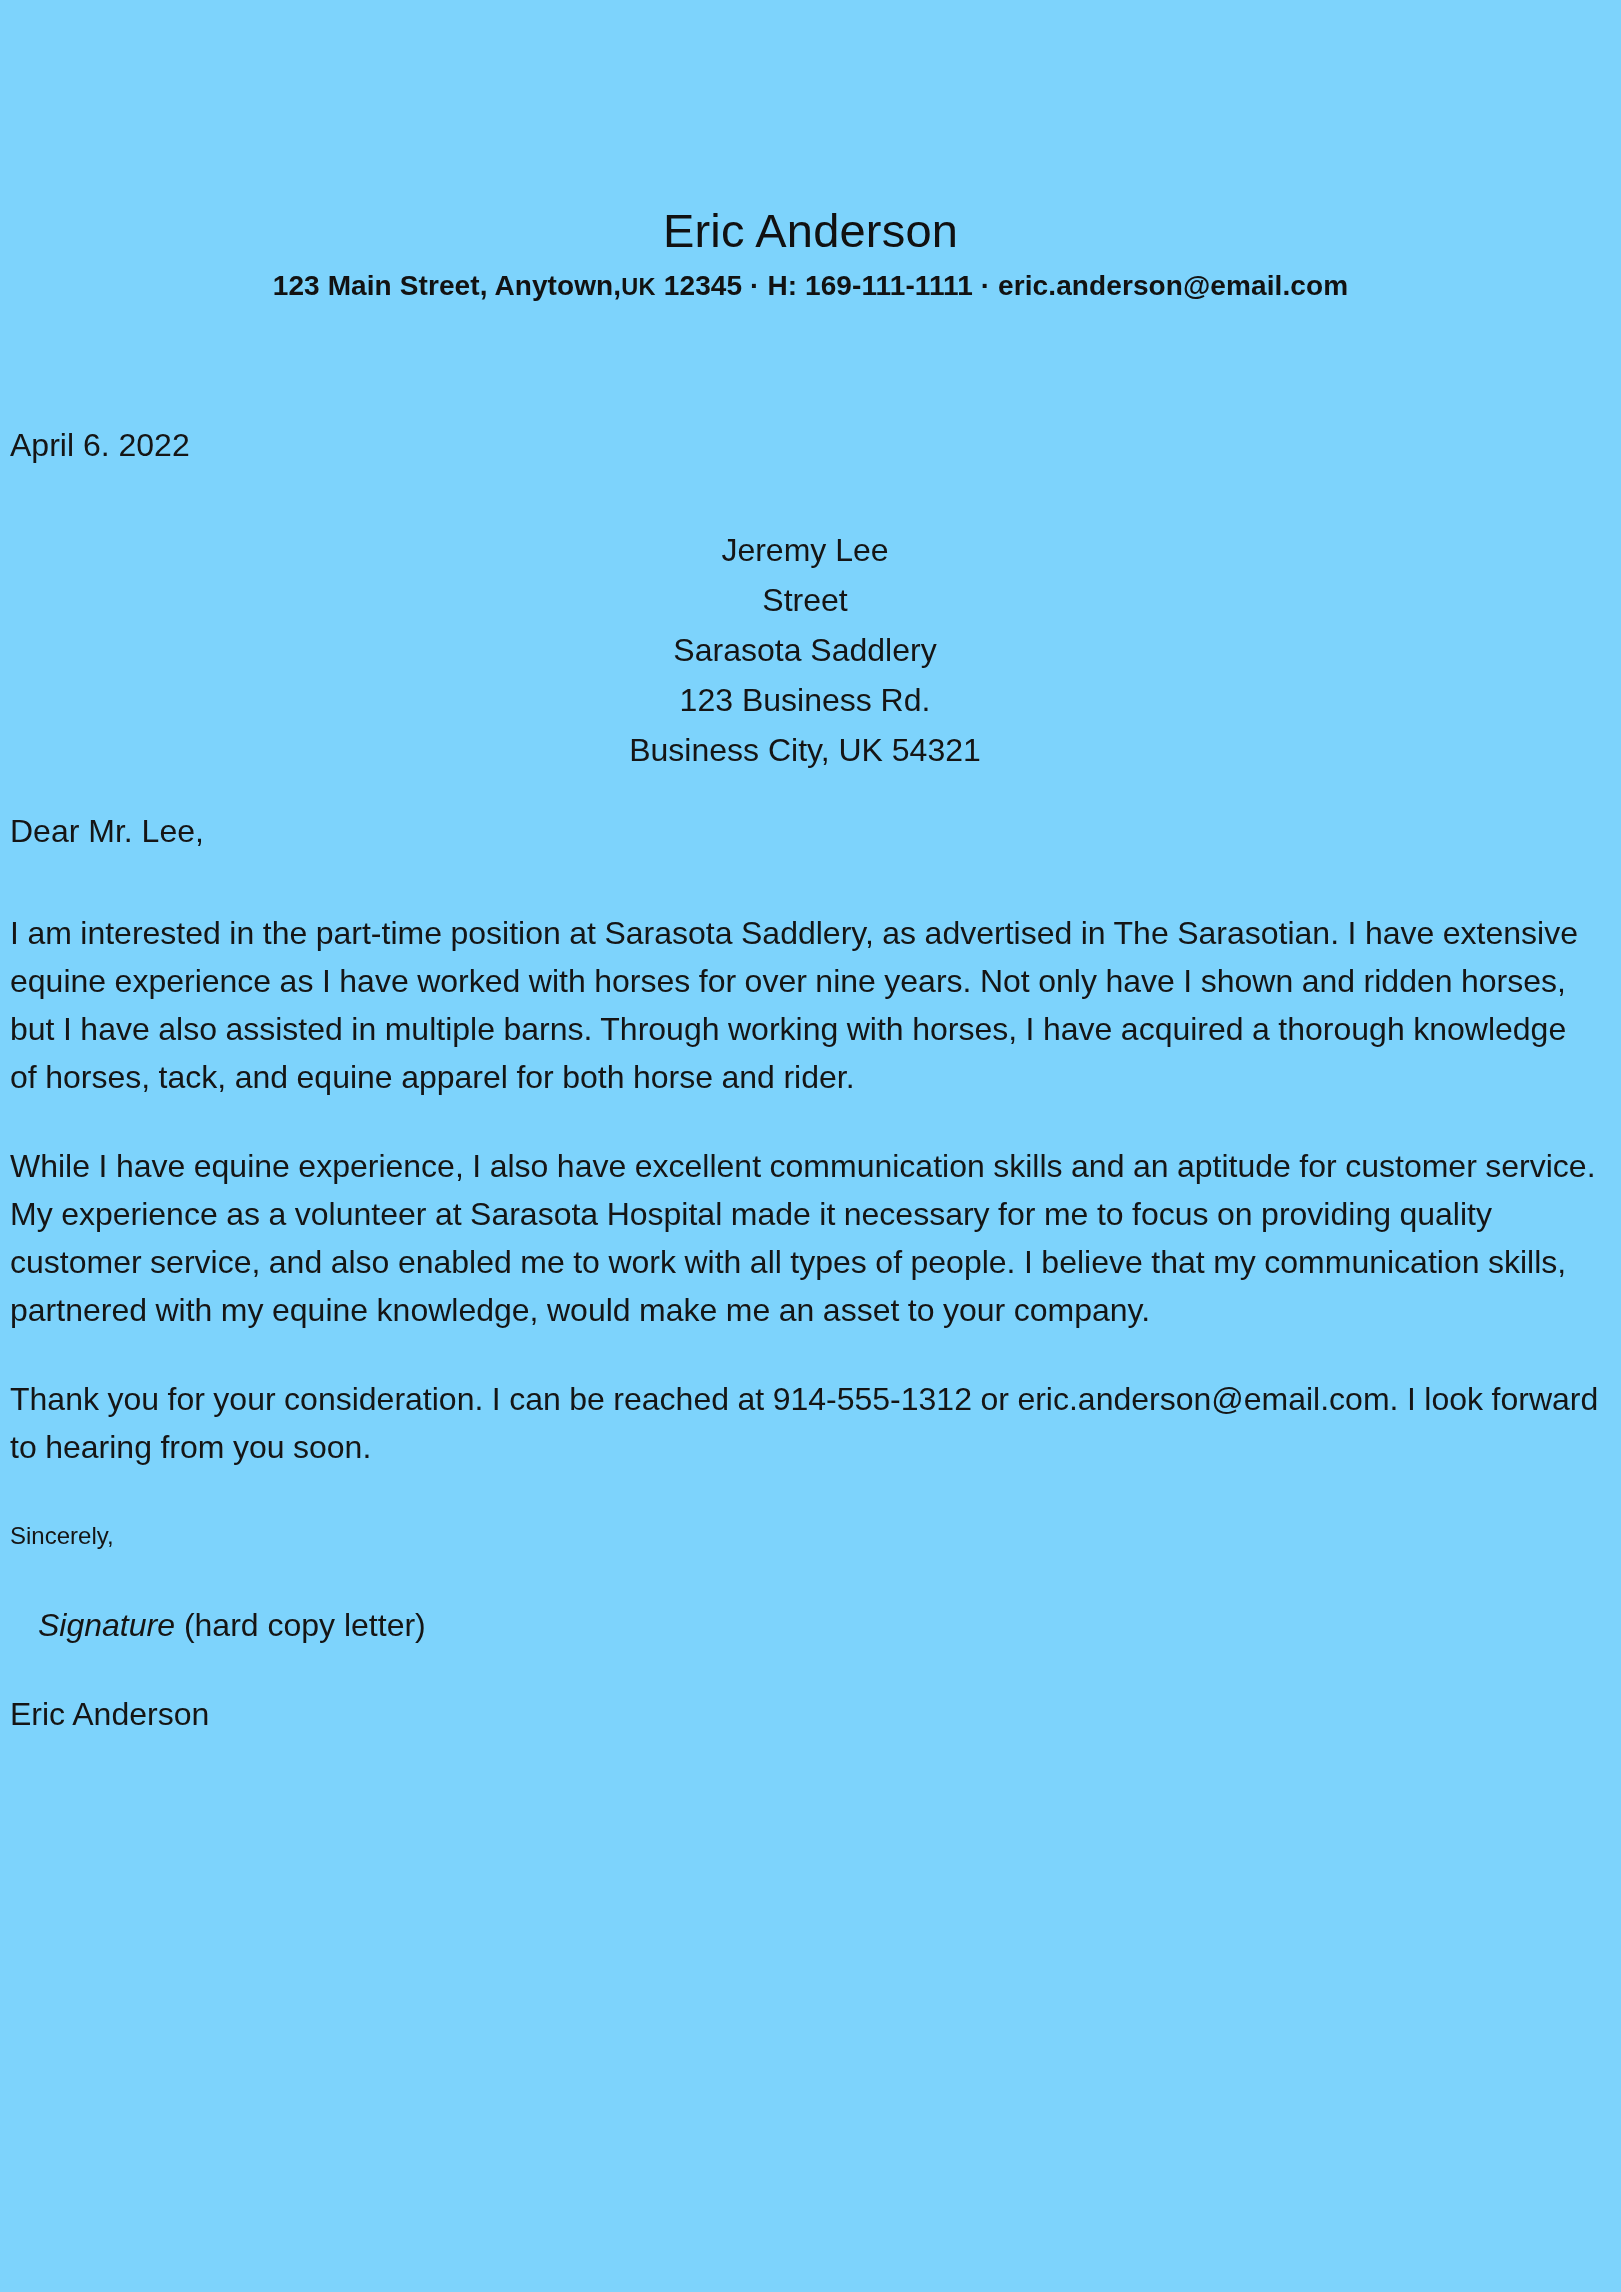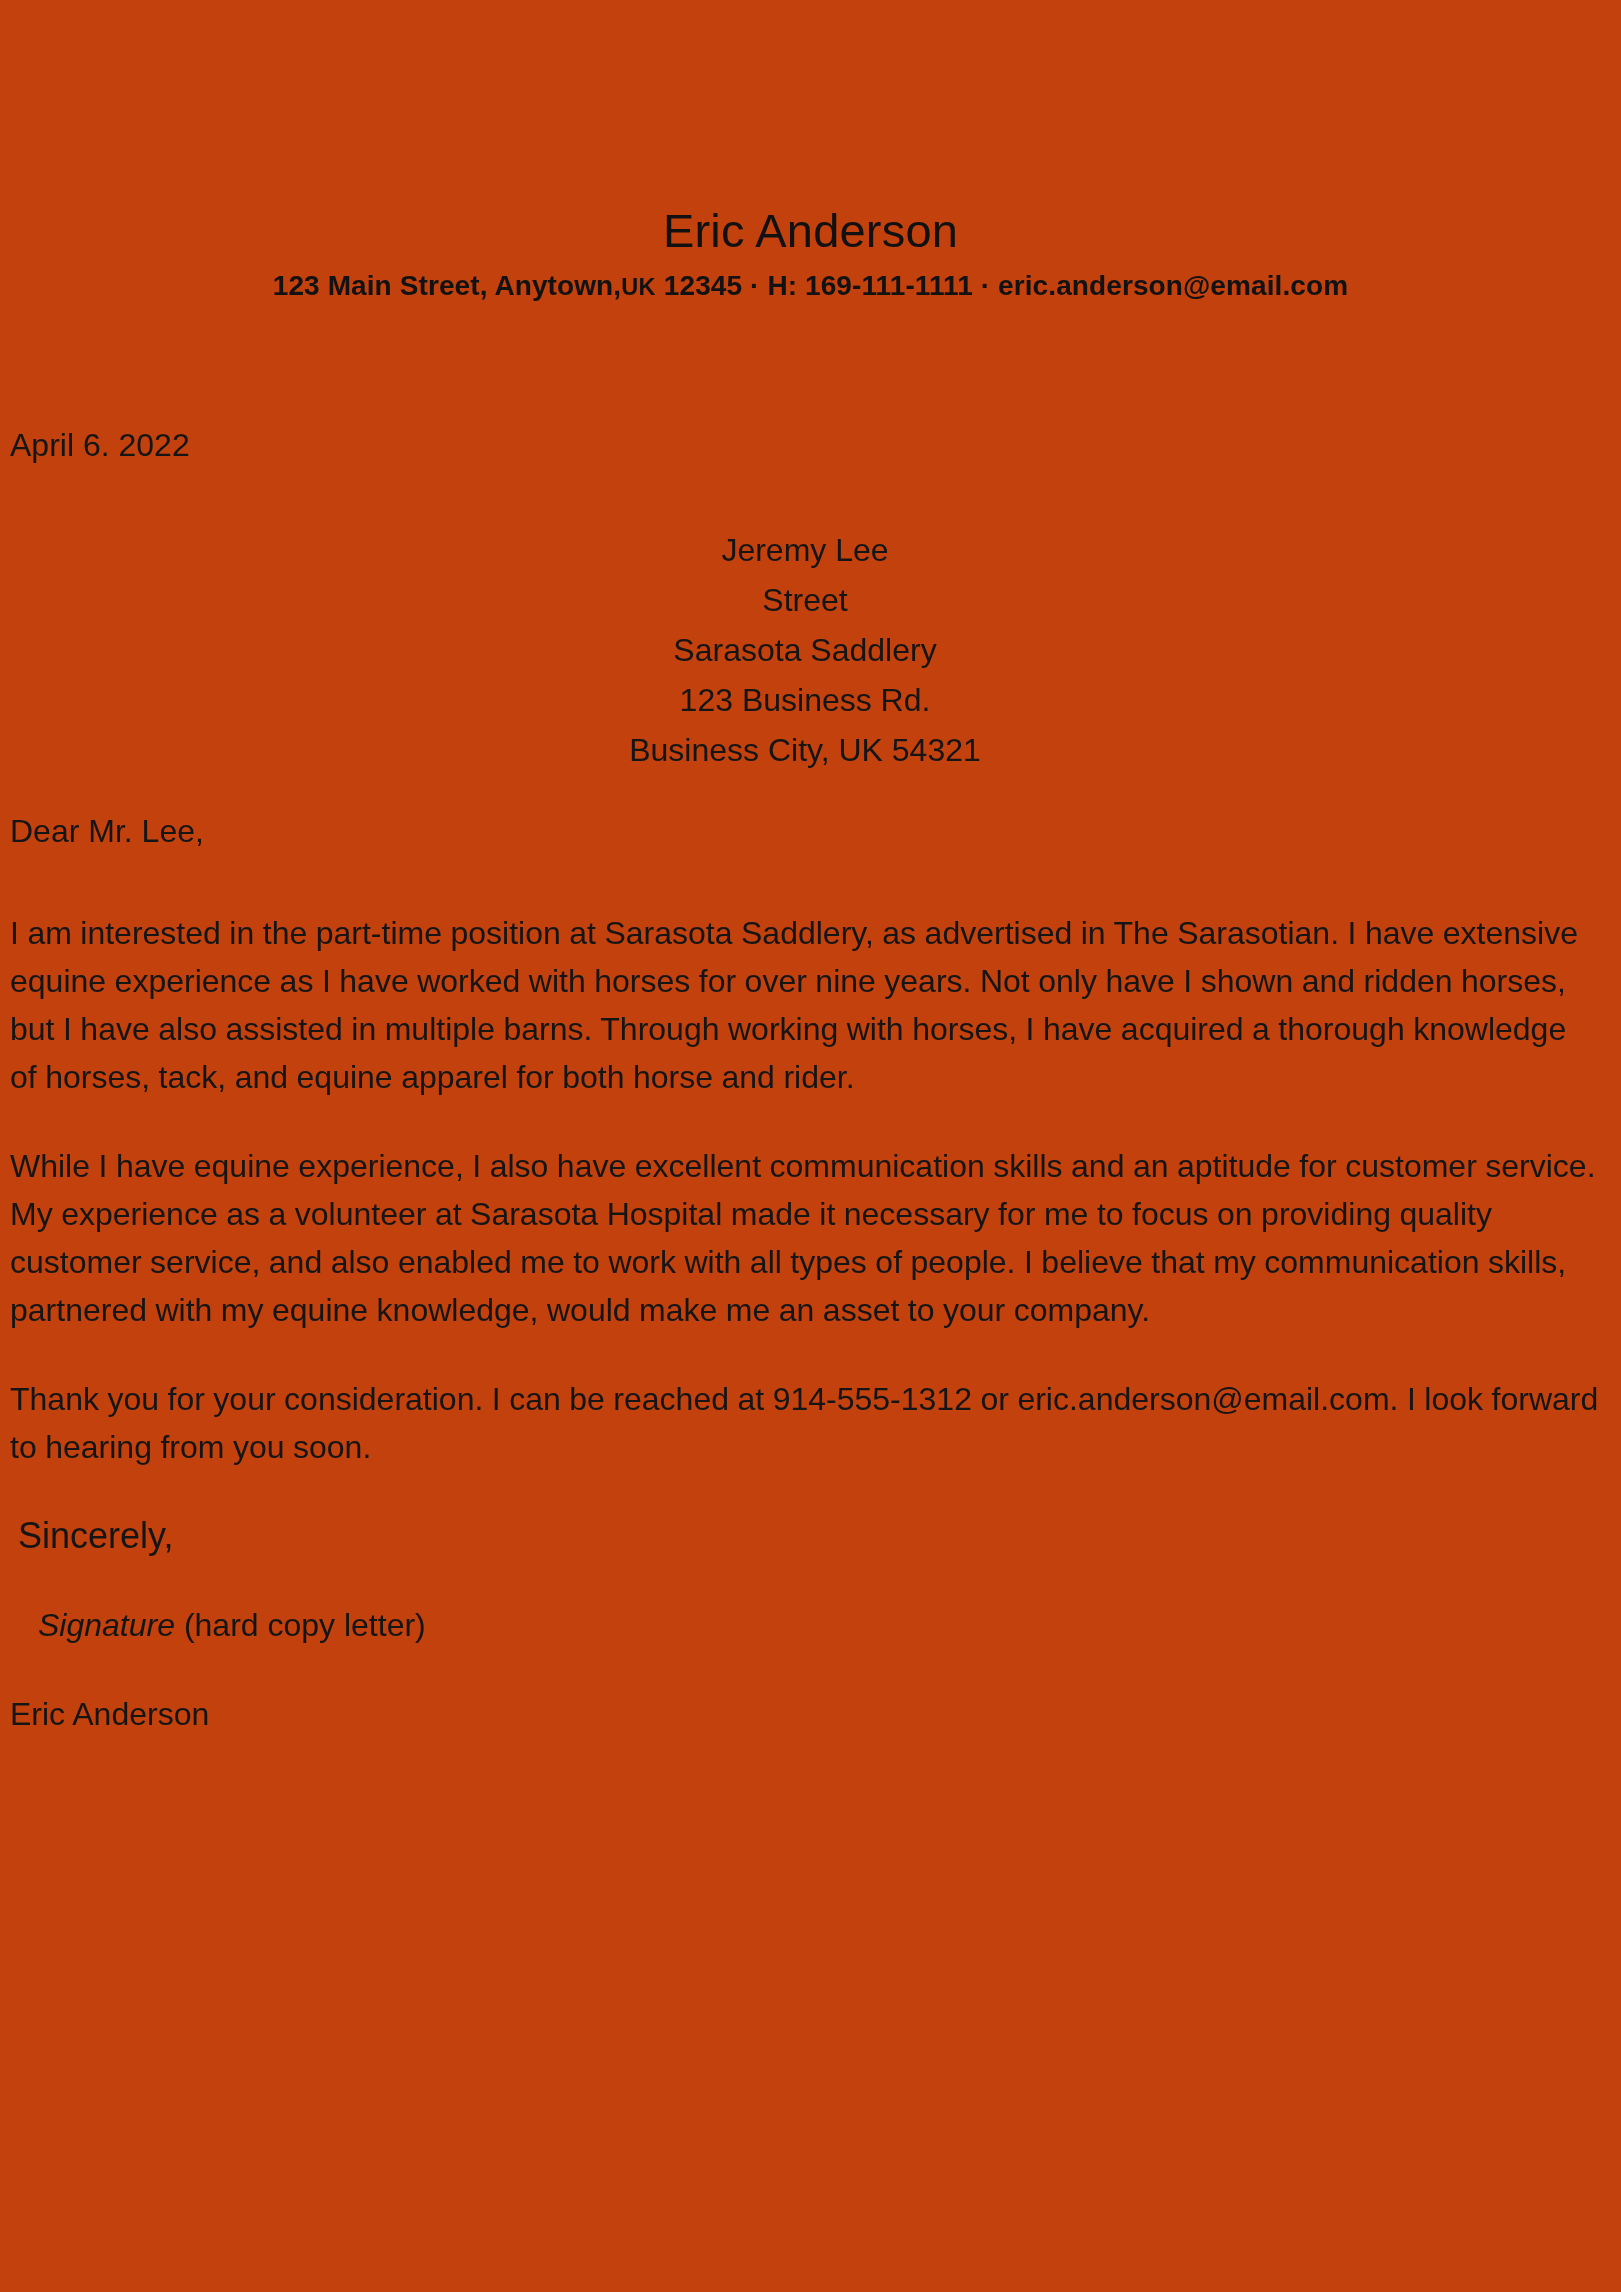"Eric Anderson" .page { background: #c2410c -> #7dd3fc }
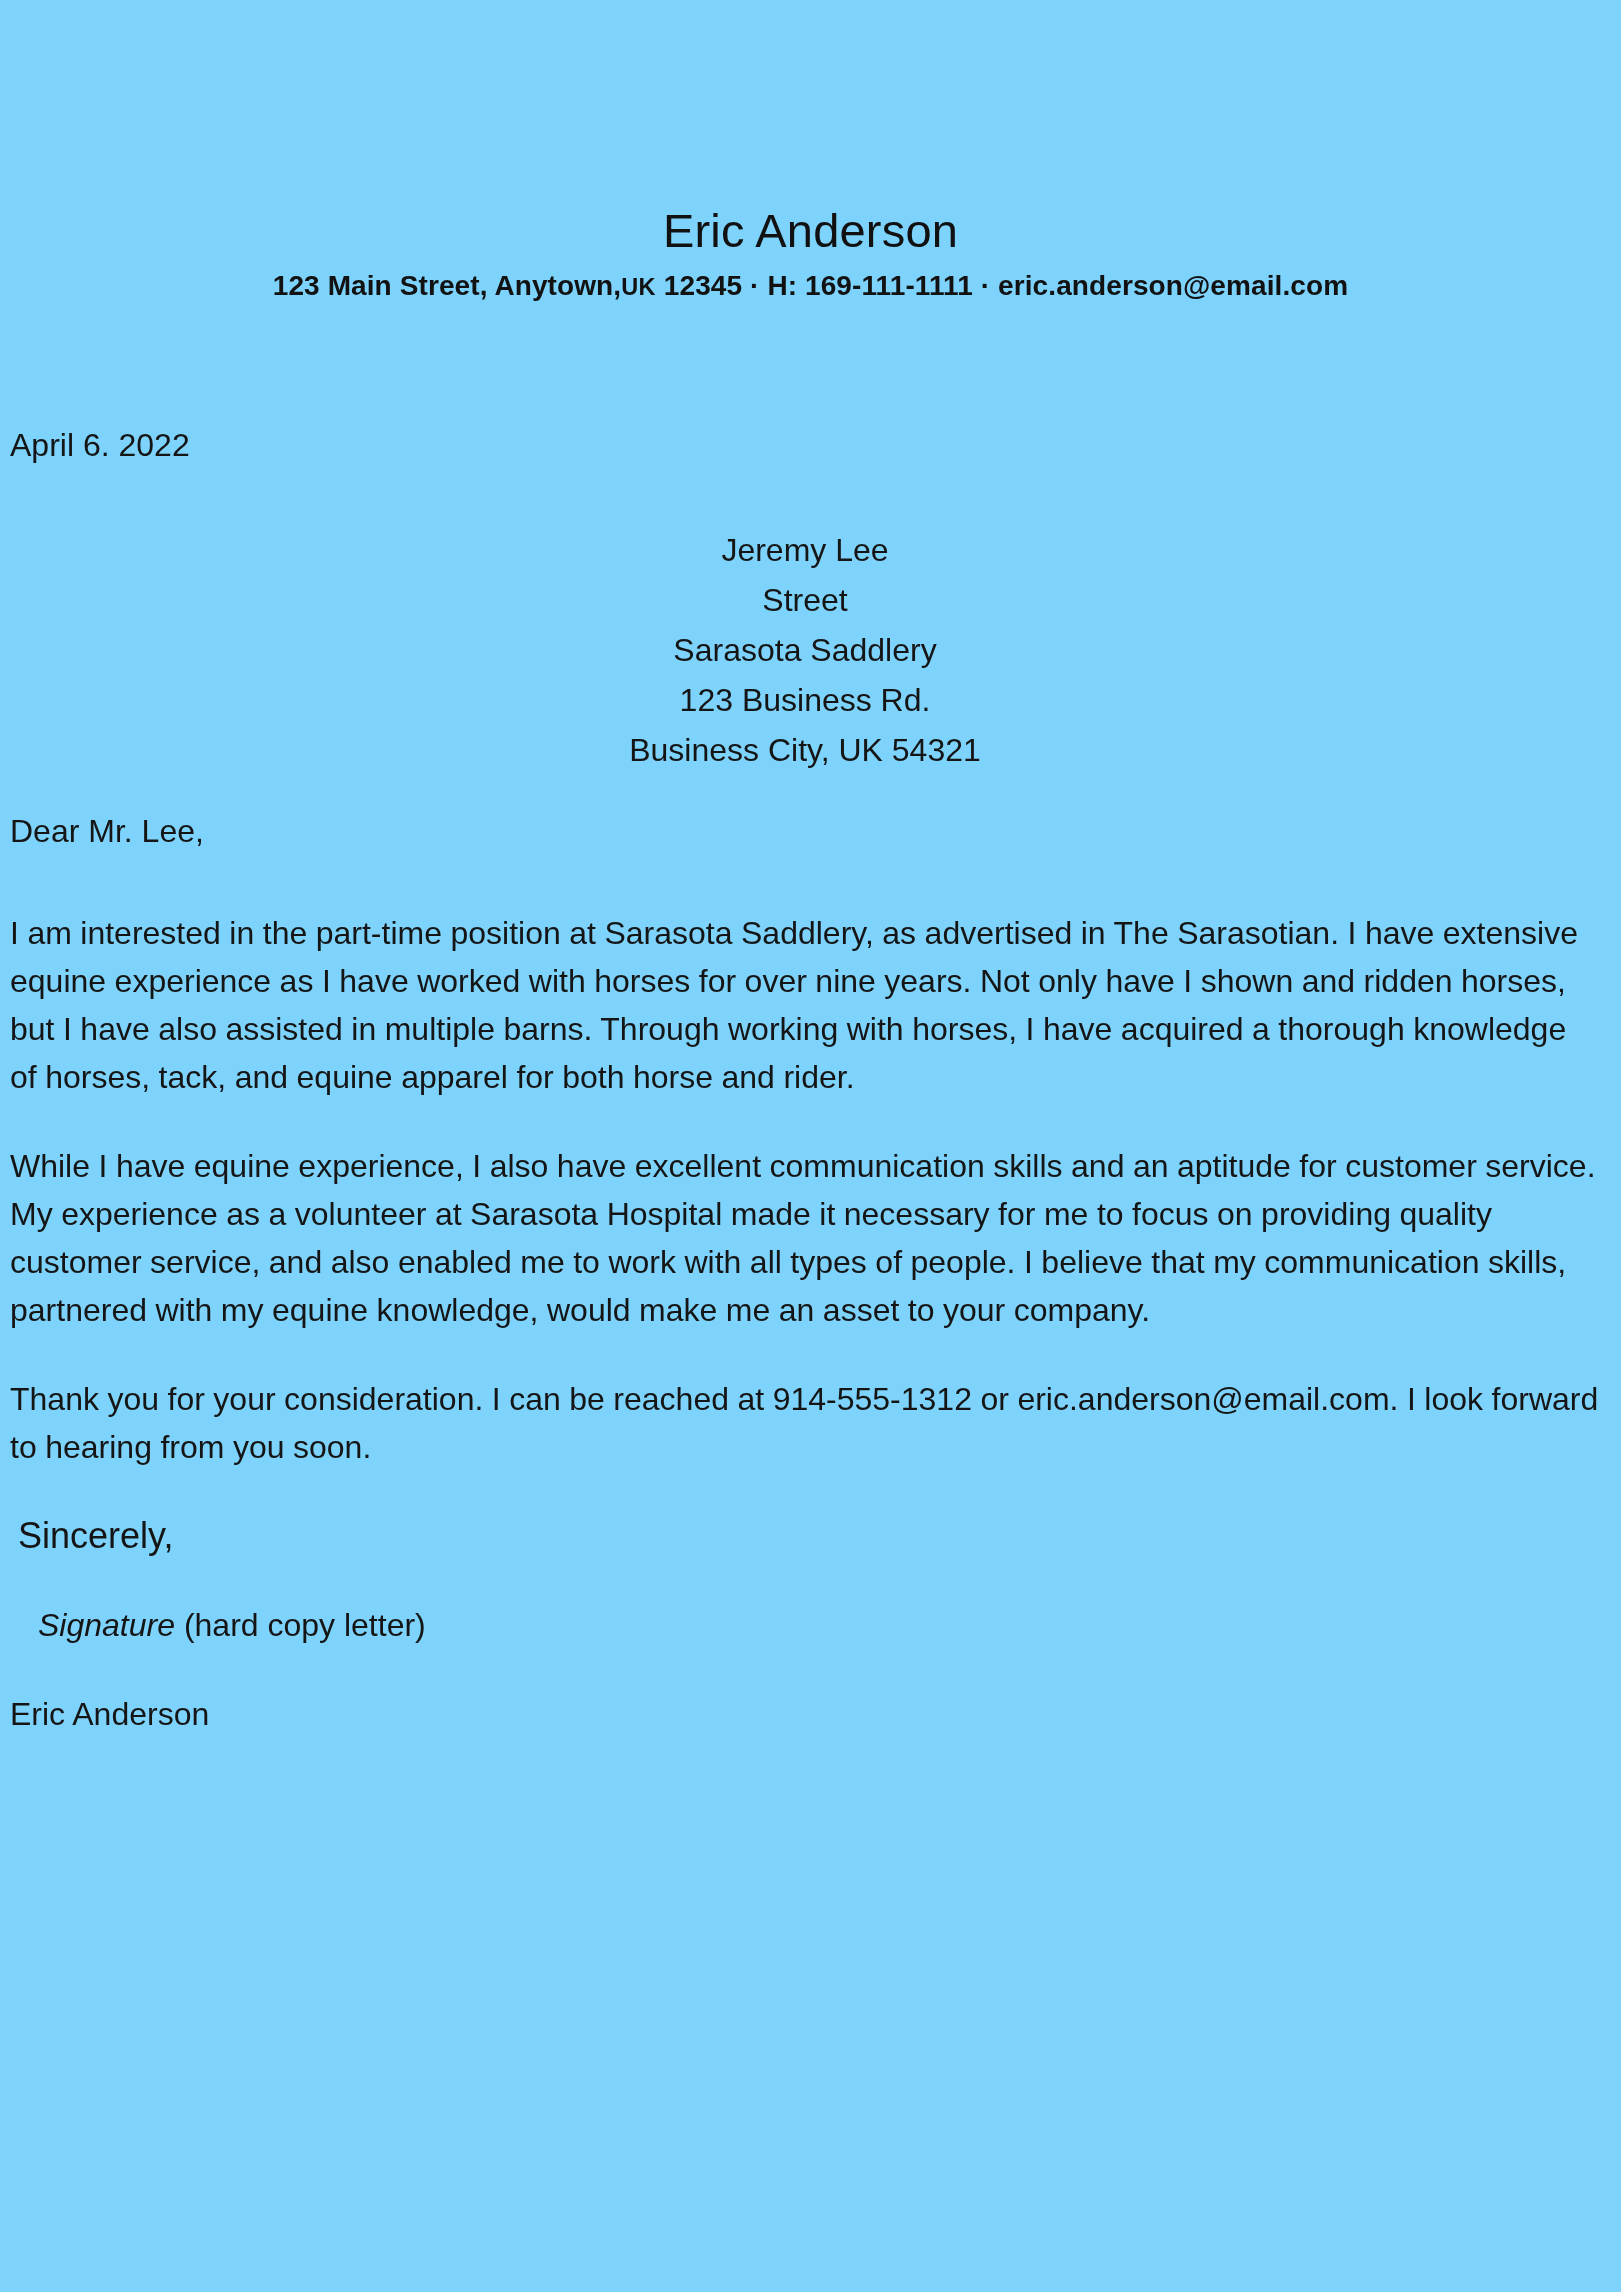"Sincerely," .closing-line { font-size: 36px -> 24px; margin: 0 0 41px 8px -> 0 0 41px 0 }
